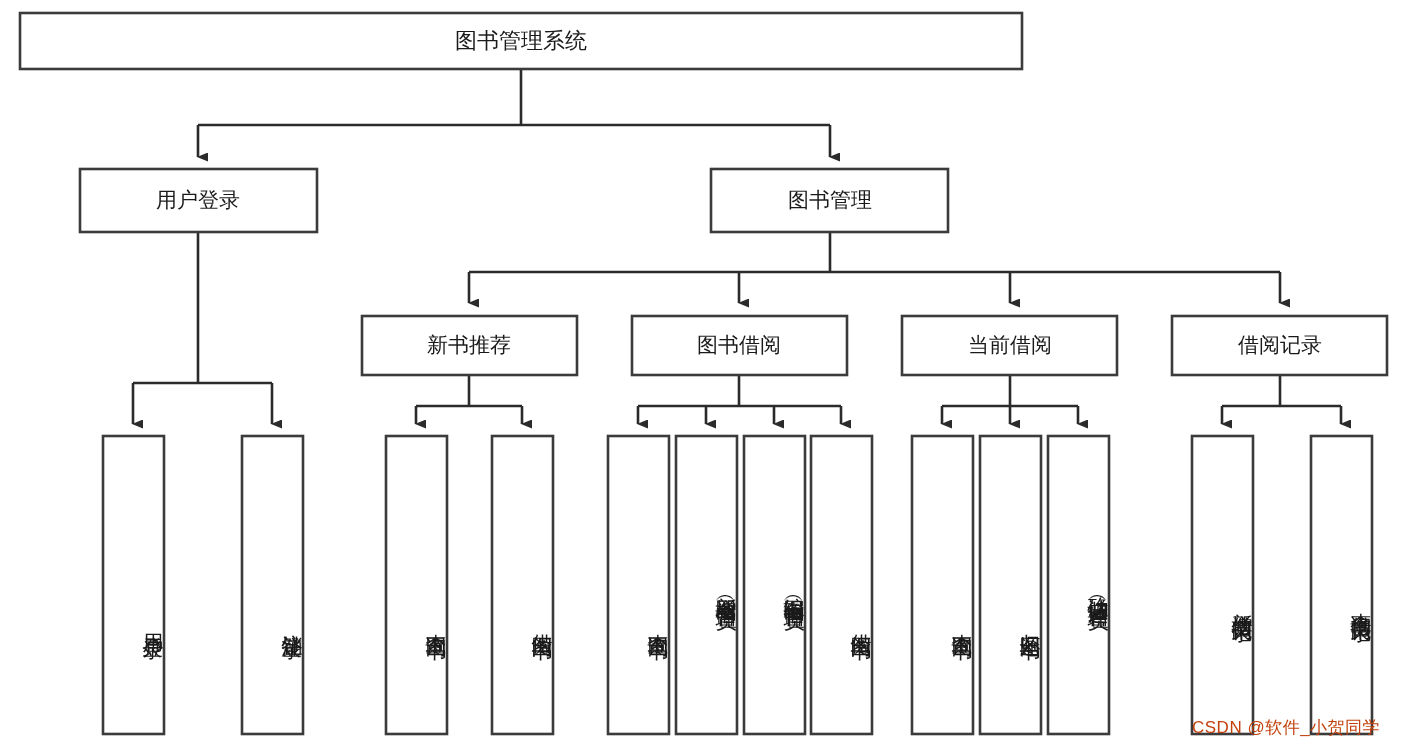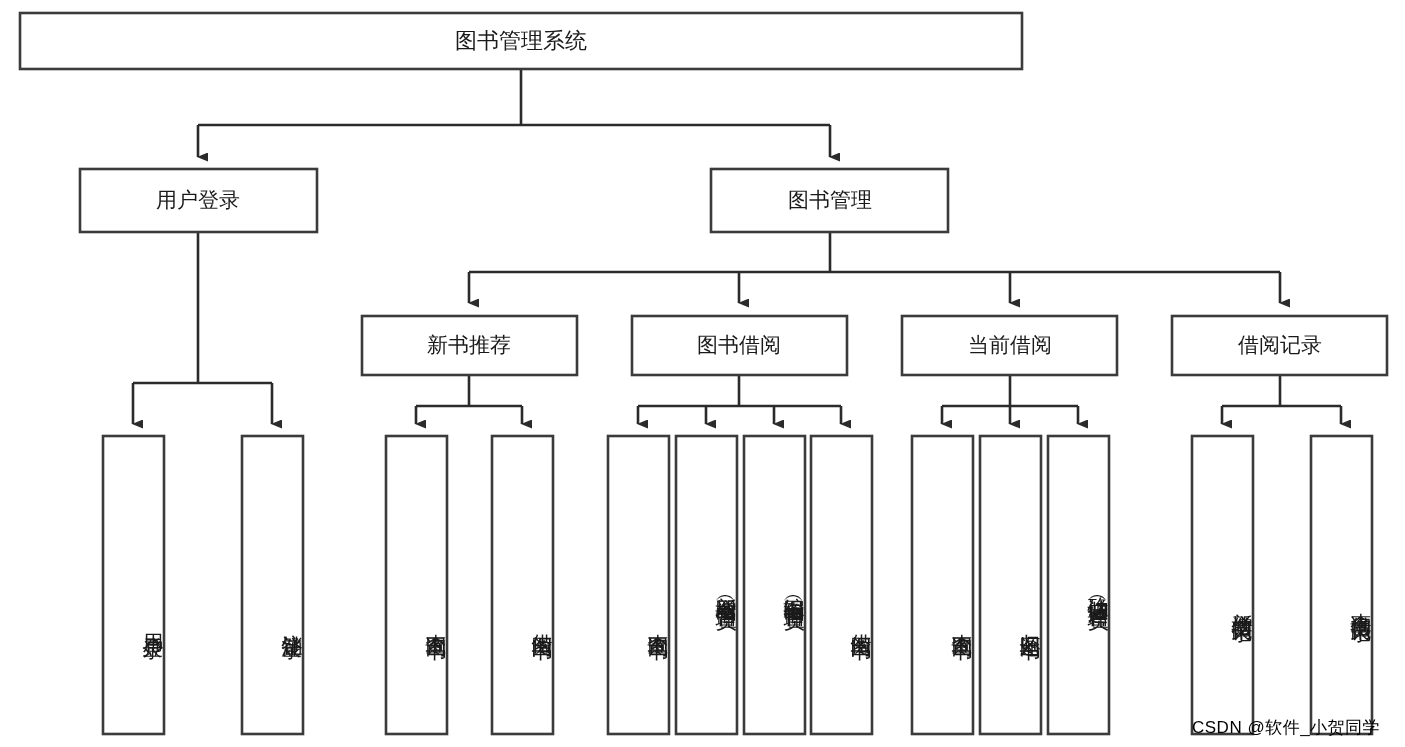"CSDN @软件_小贺同学" .watermark { color: #000000 -> #c2410c }
